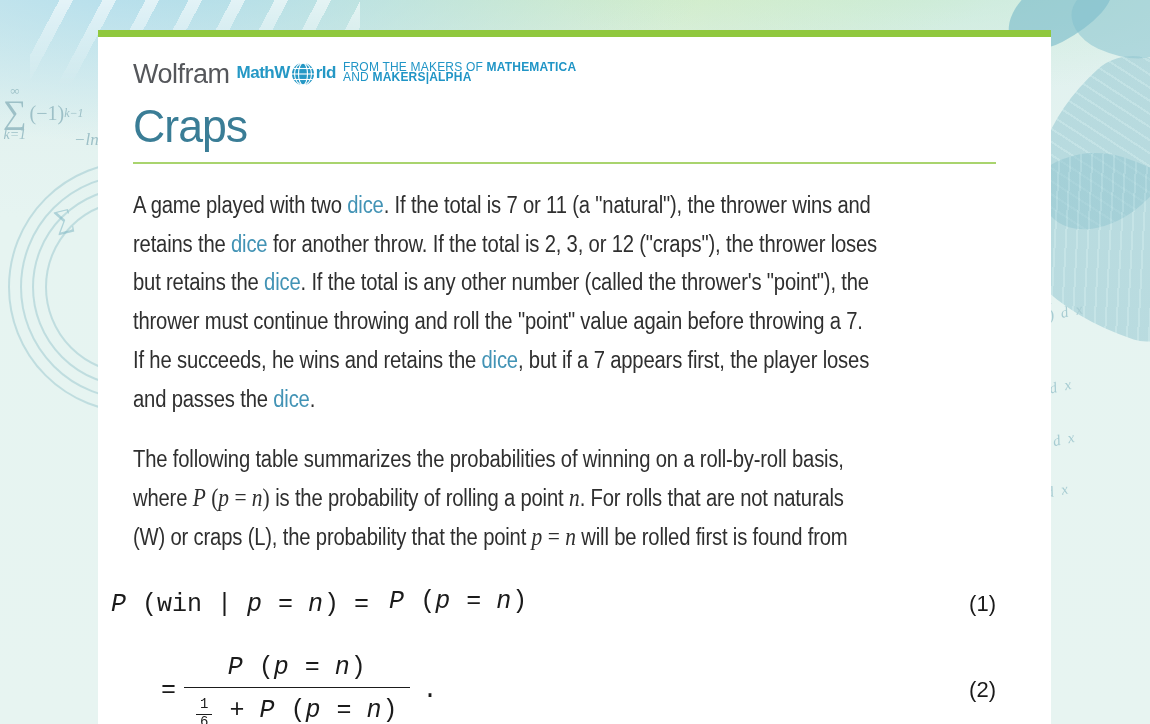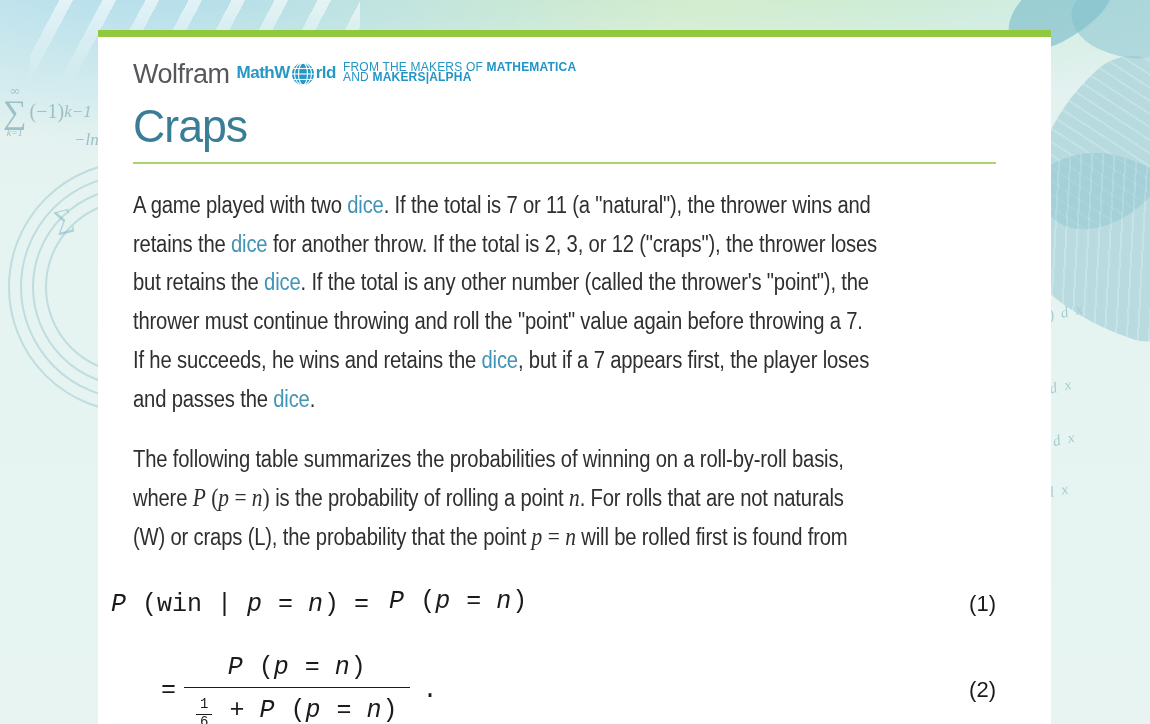"k−1" .sum-exp { font-size: 17px -> 12px }
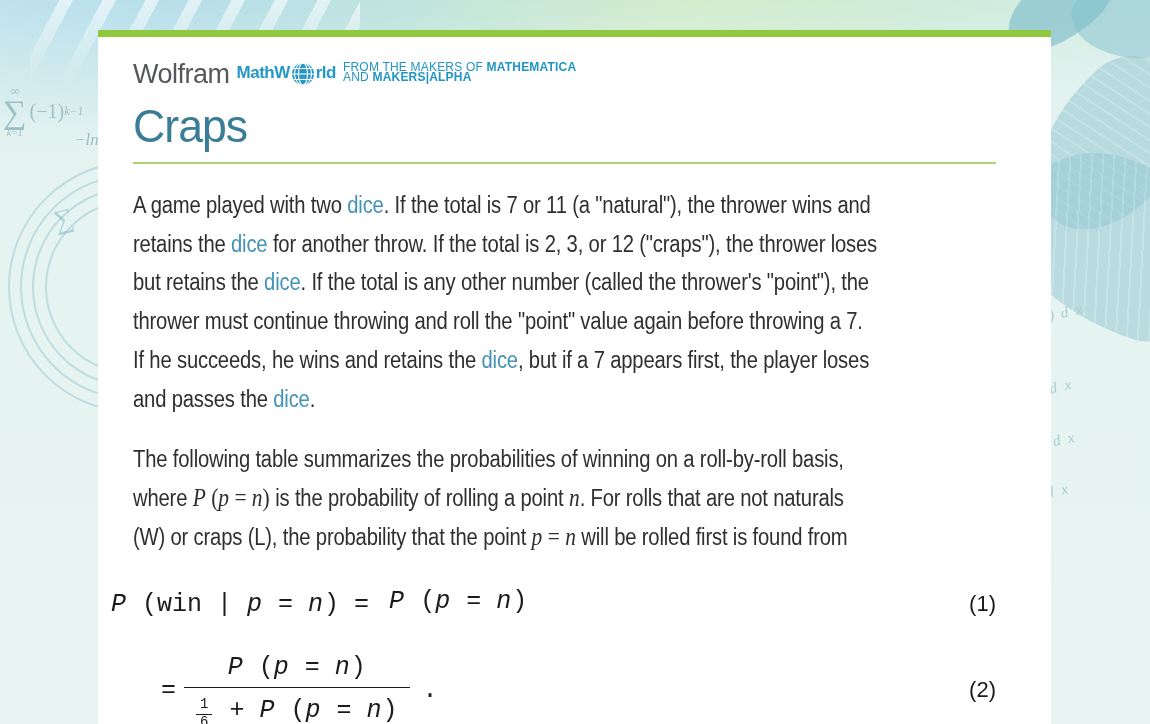"k=1" .sum-low { font-size: 10px -> 14px }
